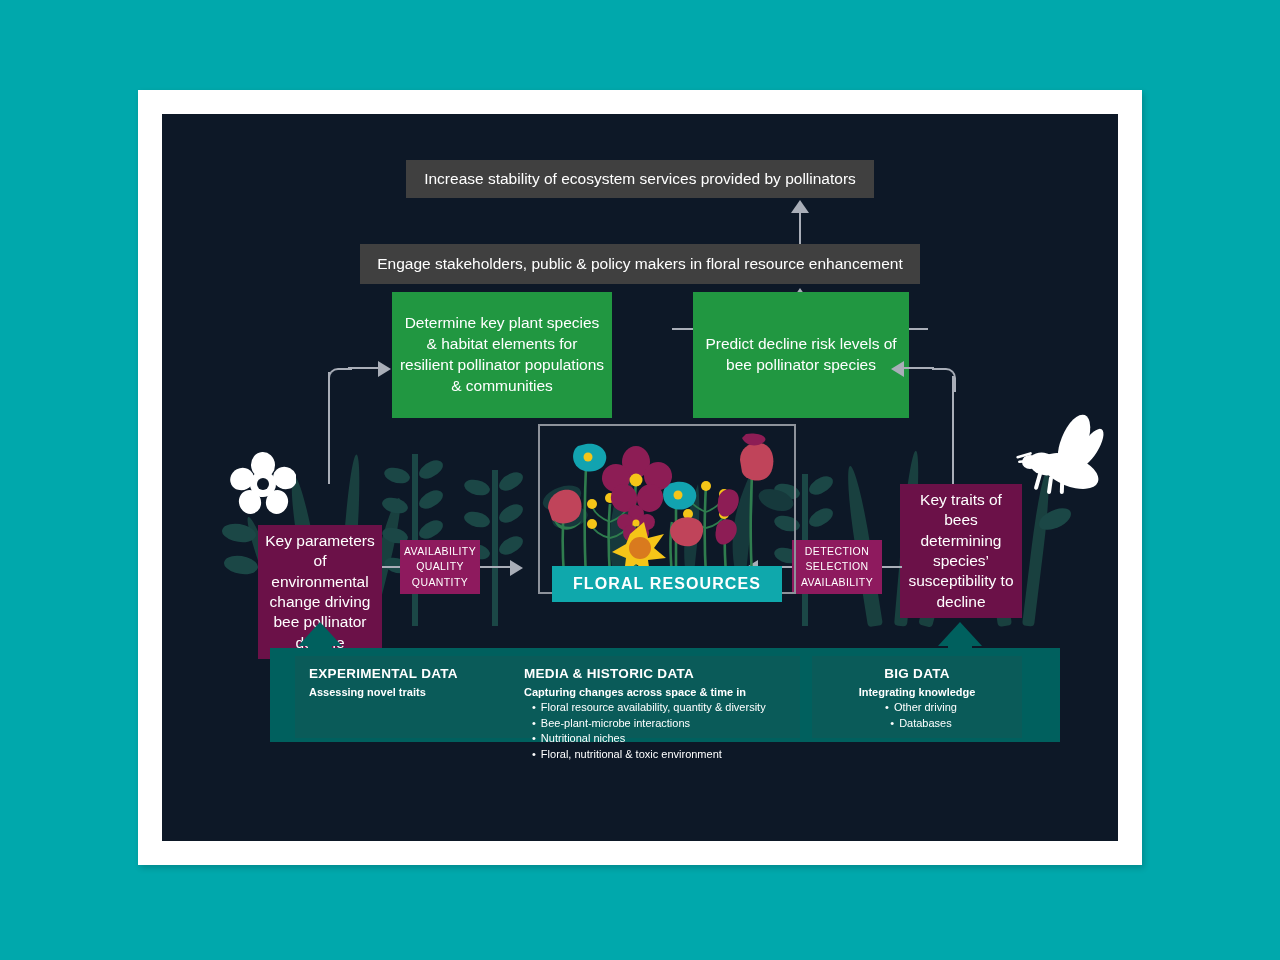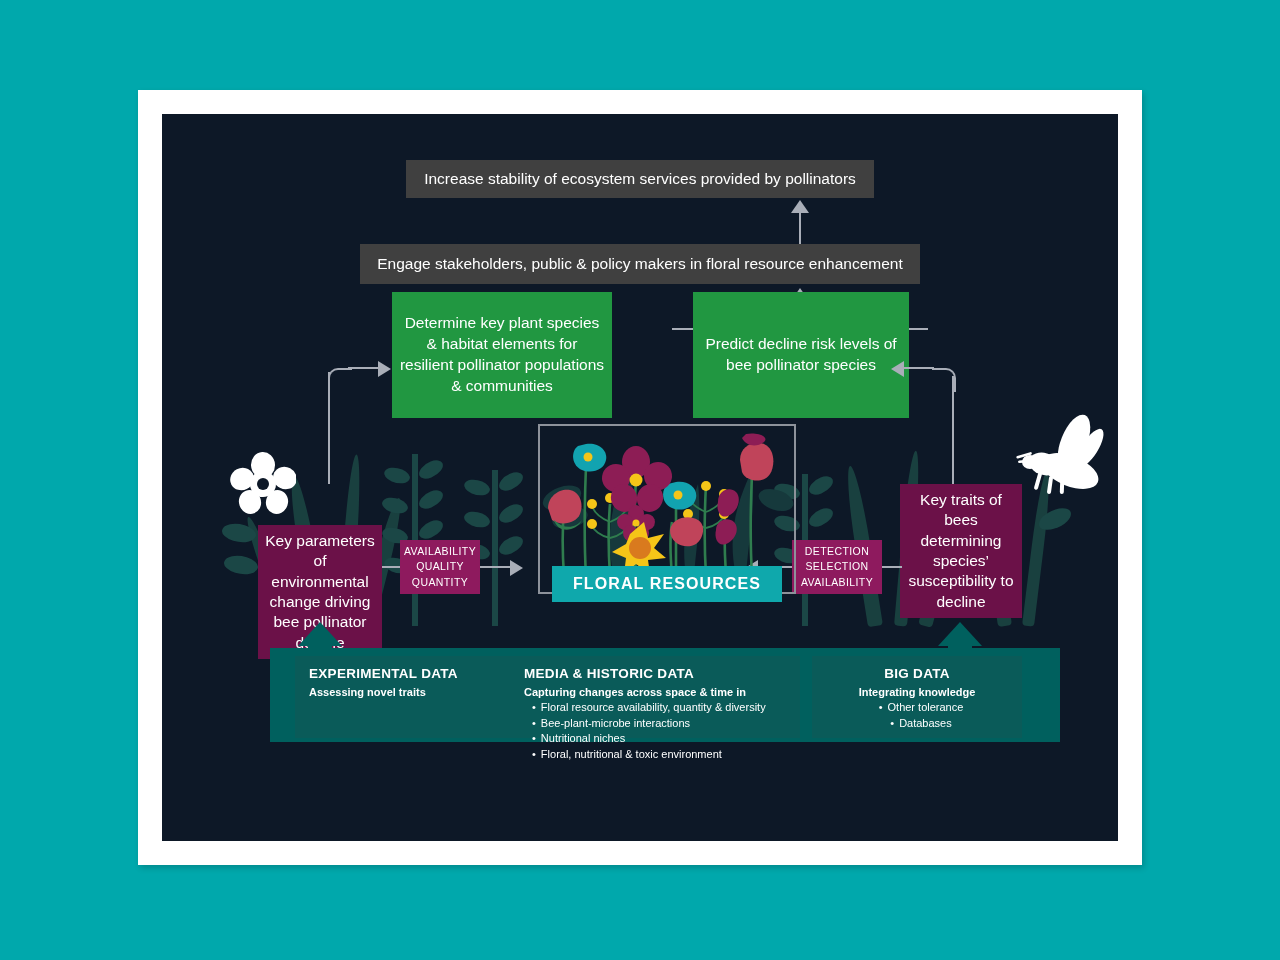"Other tolerance" li { text: tolerance -> driving }
